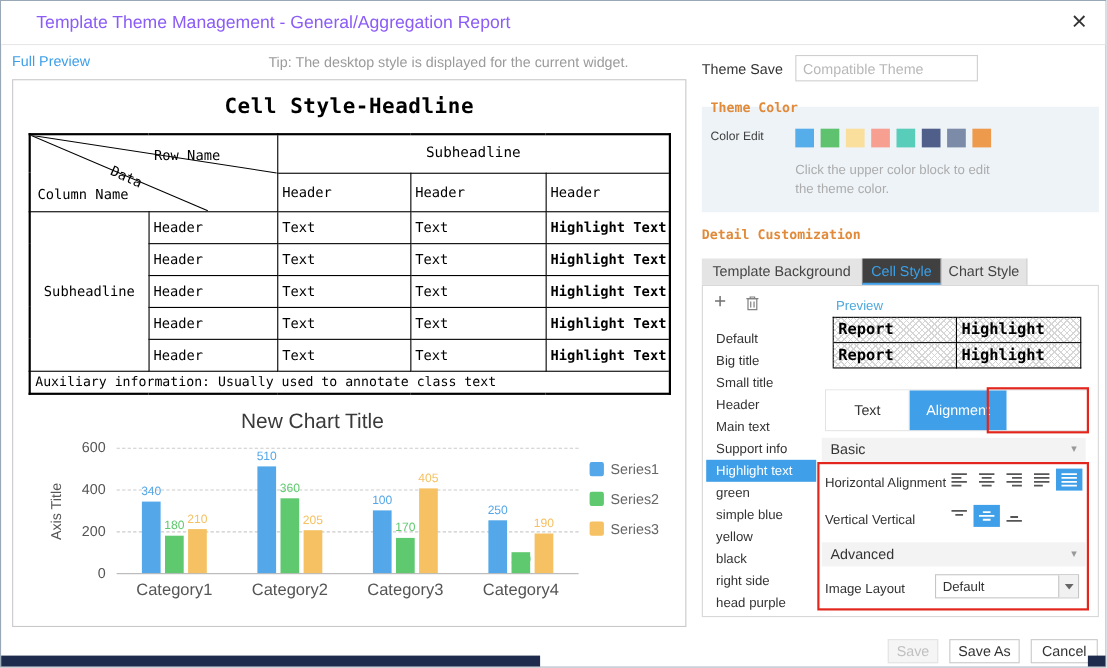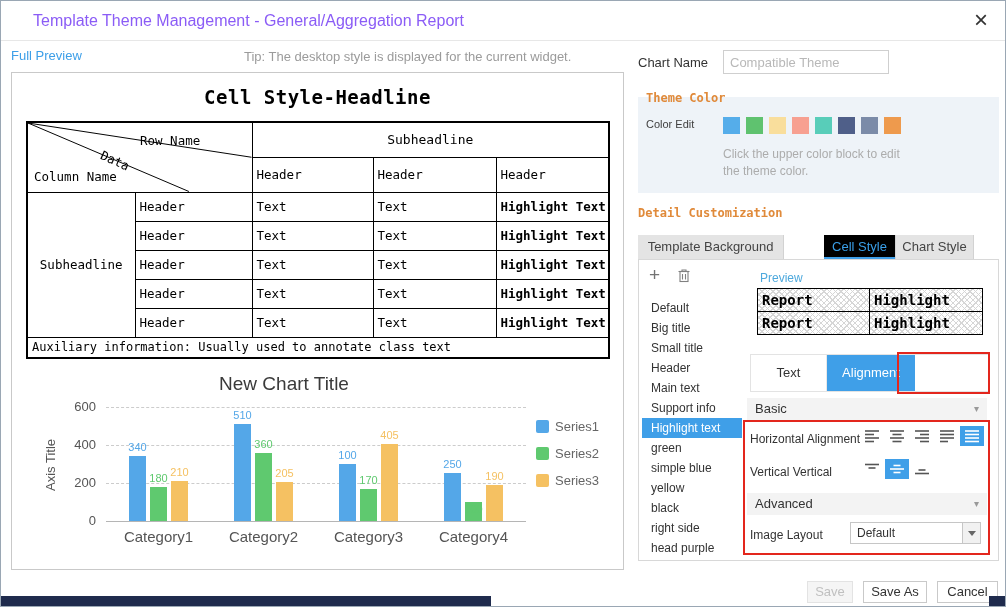"Chart Name" div.theme-name-label { text: Chart Name -> Theme Save }
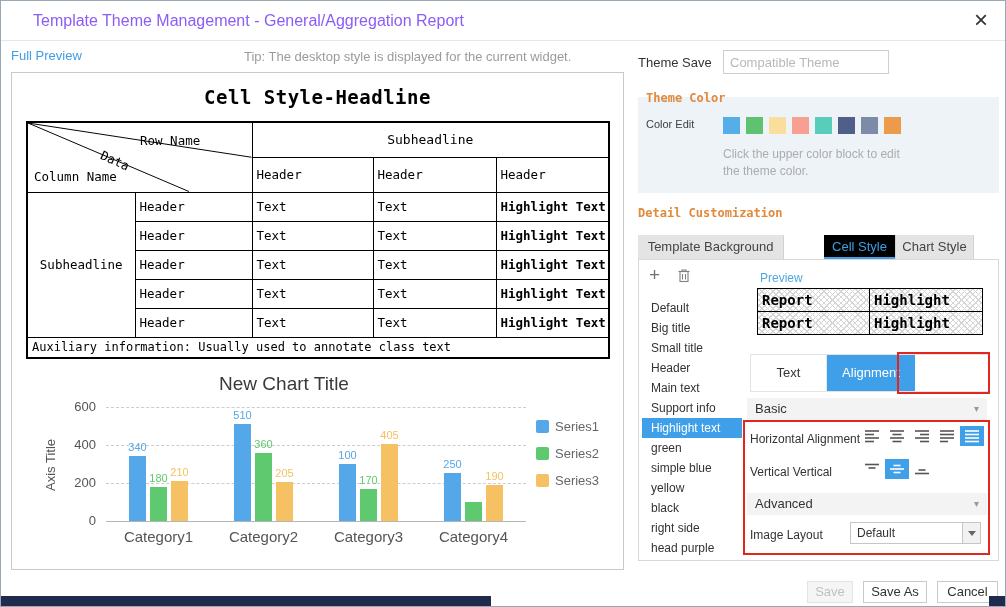"Cell Style" .main-tab.active { background: #000000 -> #404040; margin-left: 40px -> none }
